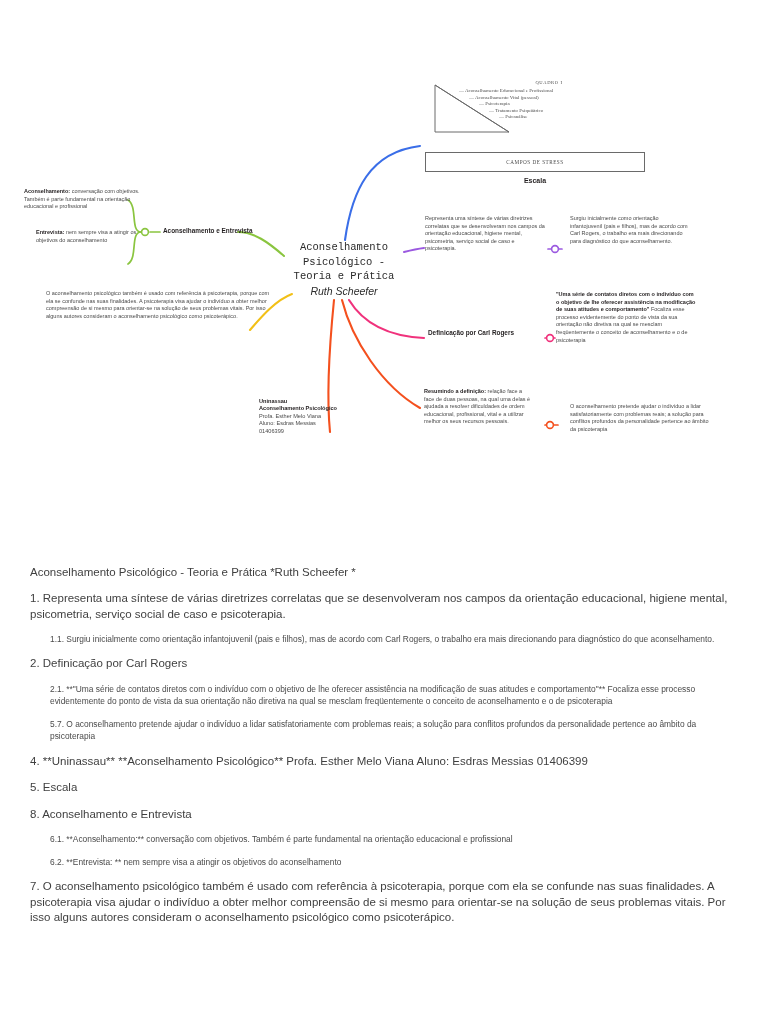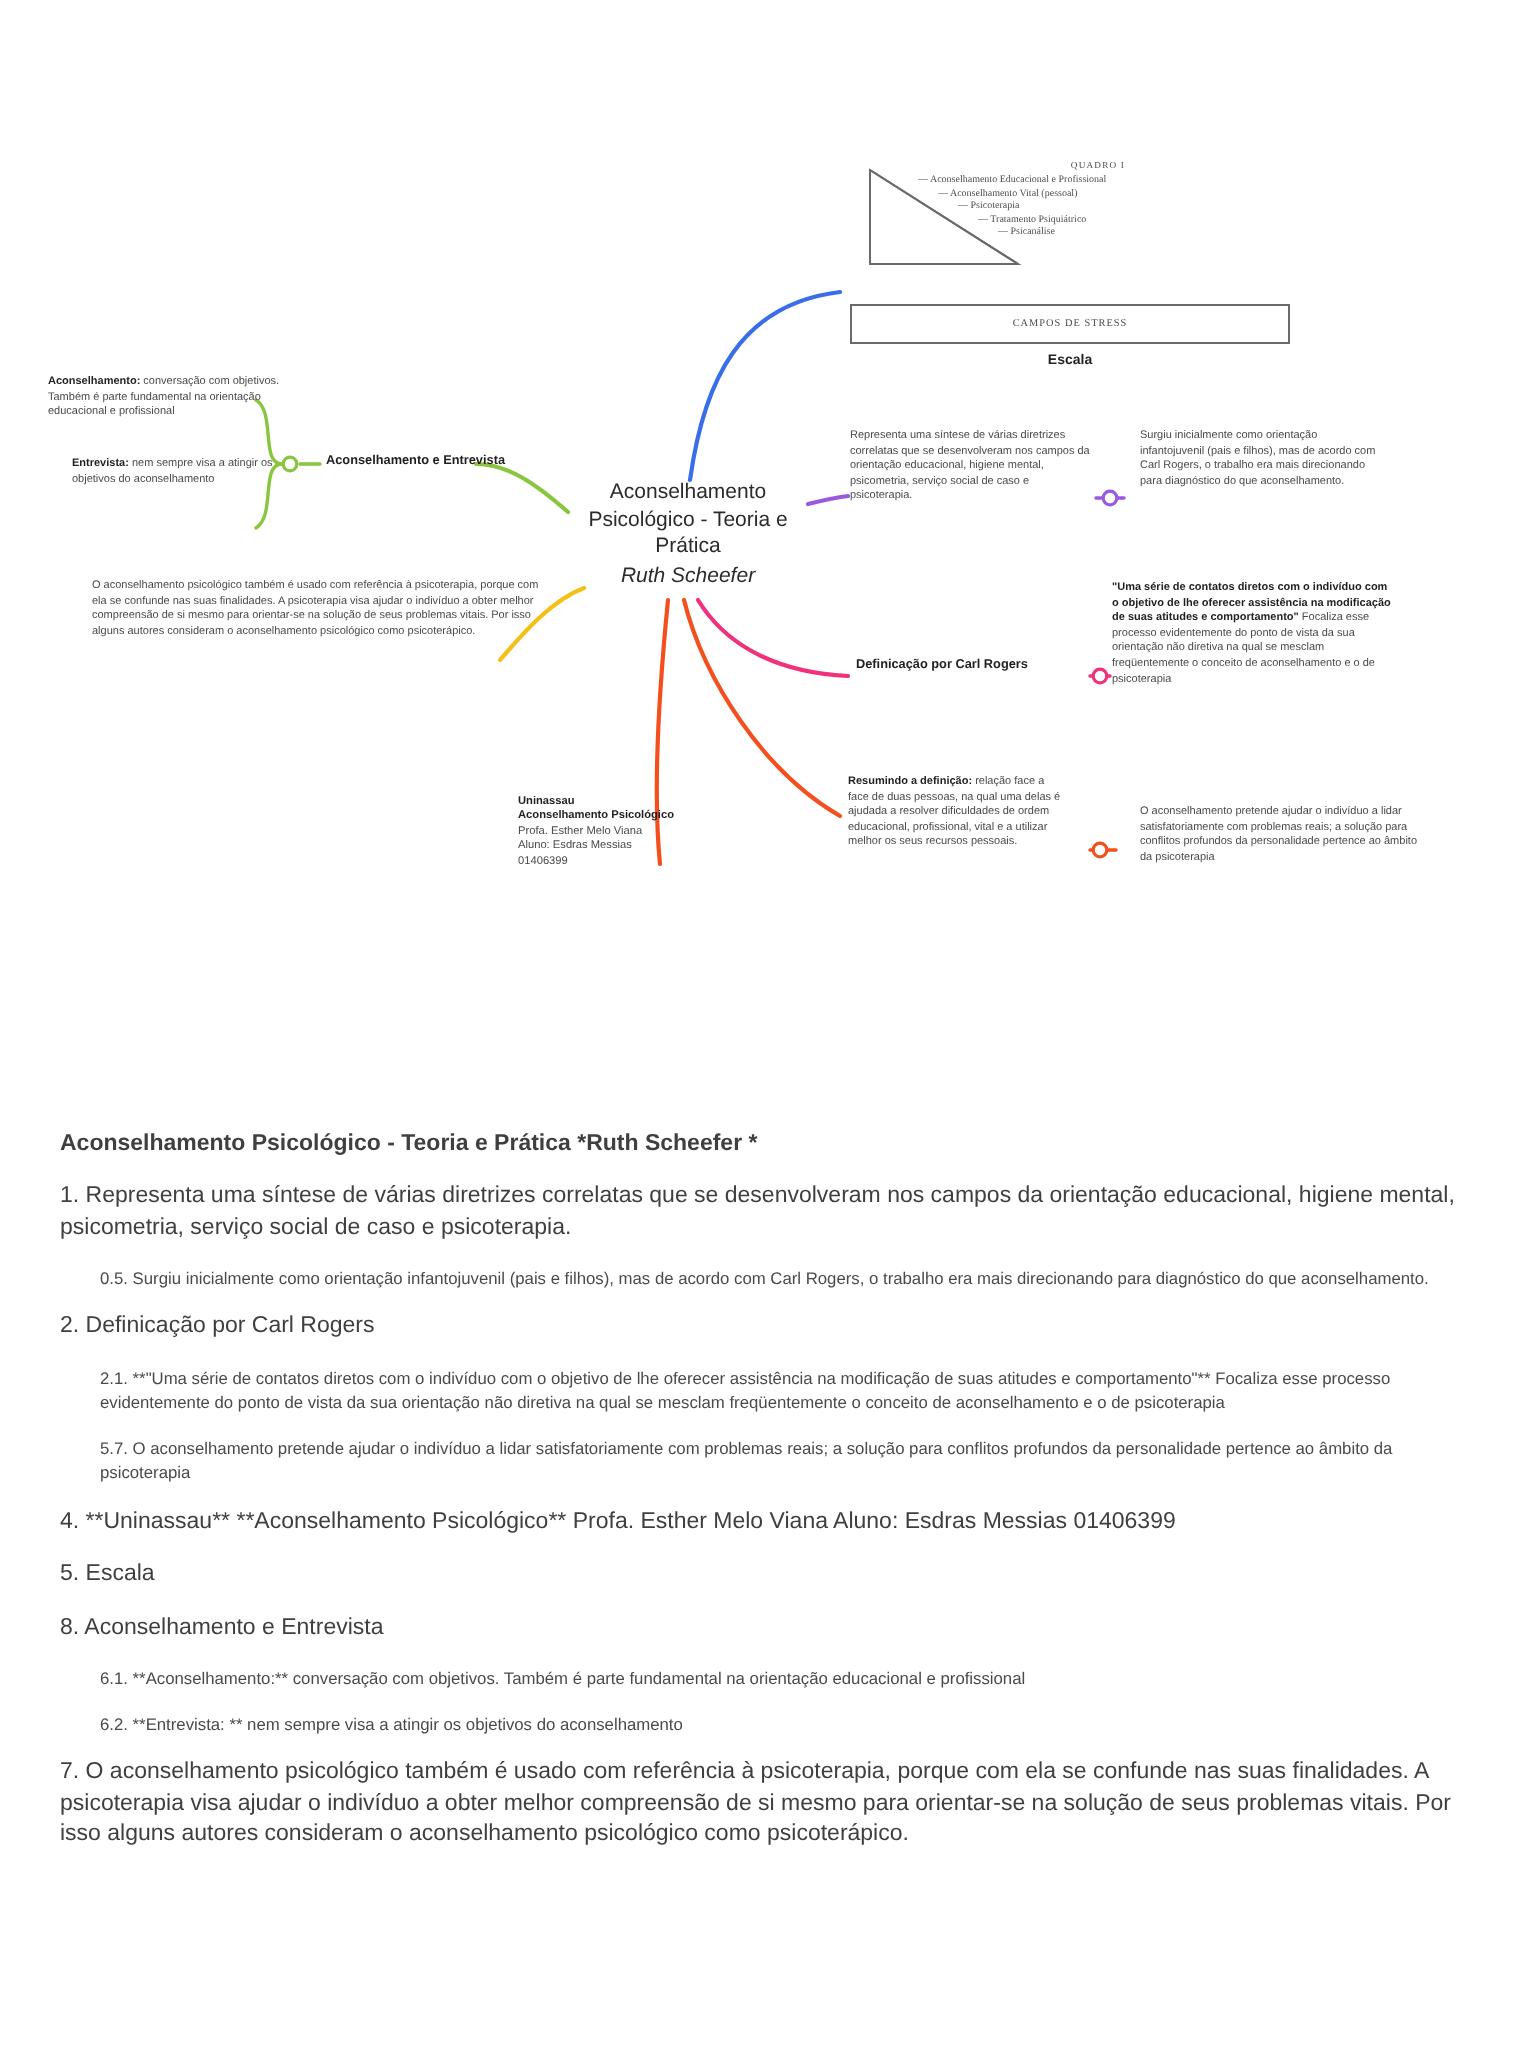"Aconselhamento Psicológico - Teoria e Prática" .central .ctitle { font-family: none -> Liberation Mono, monospace }
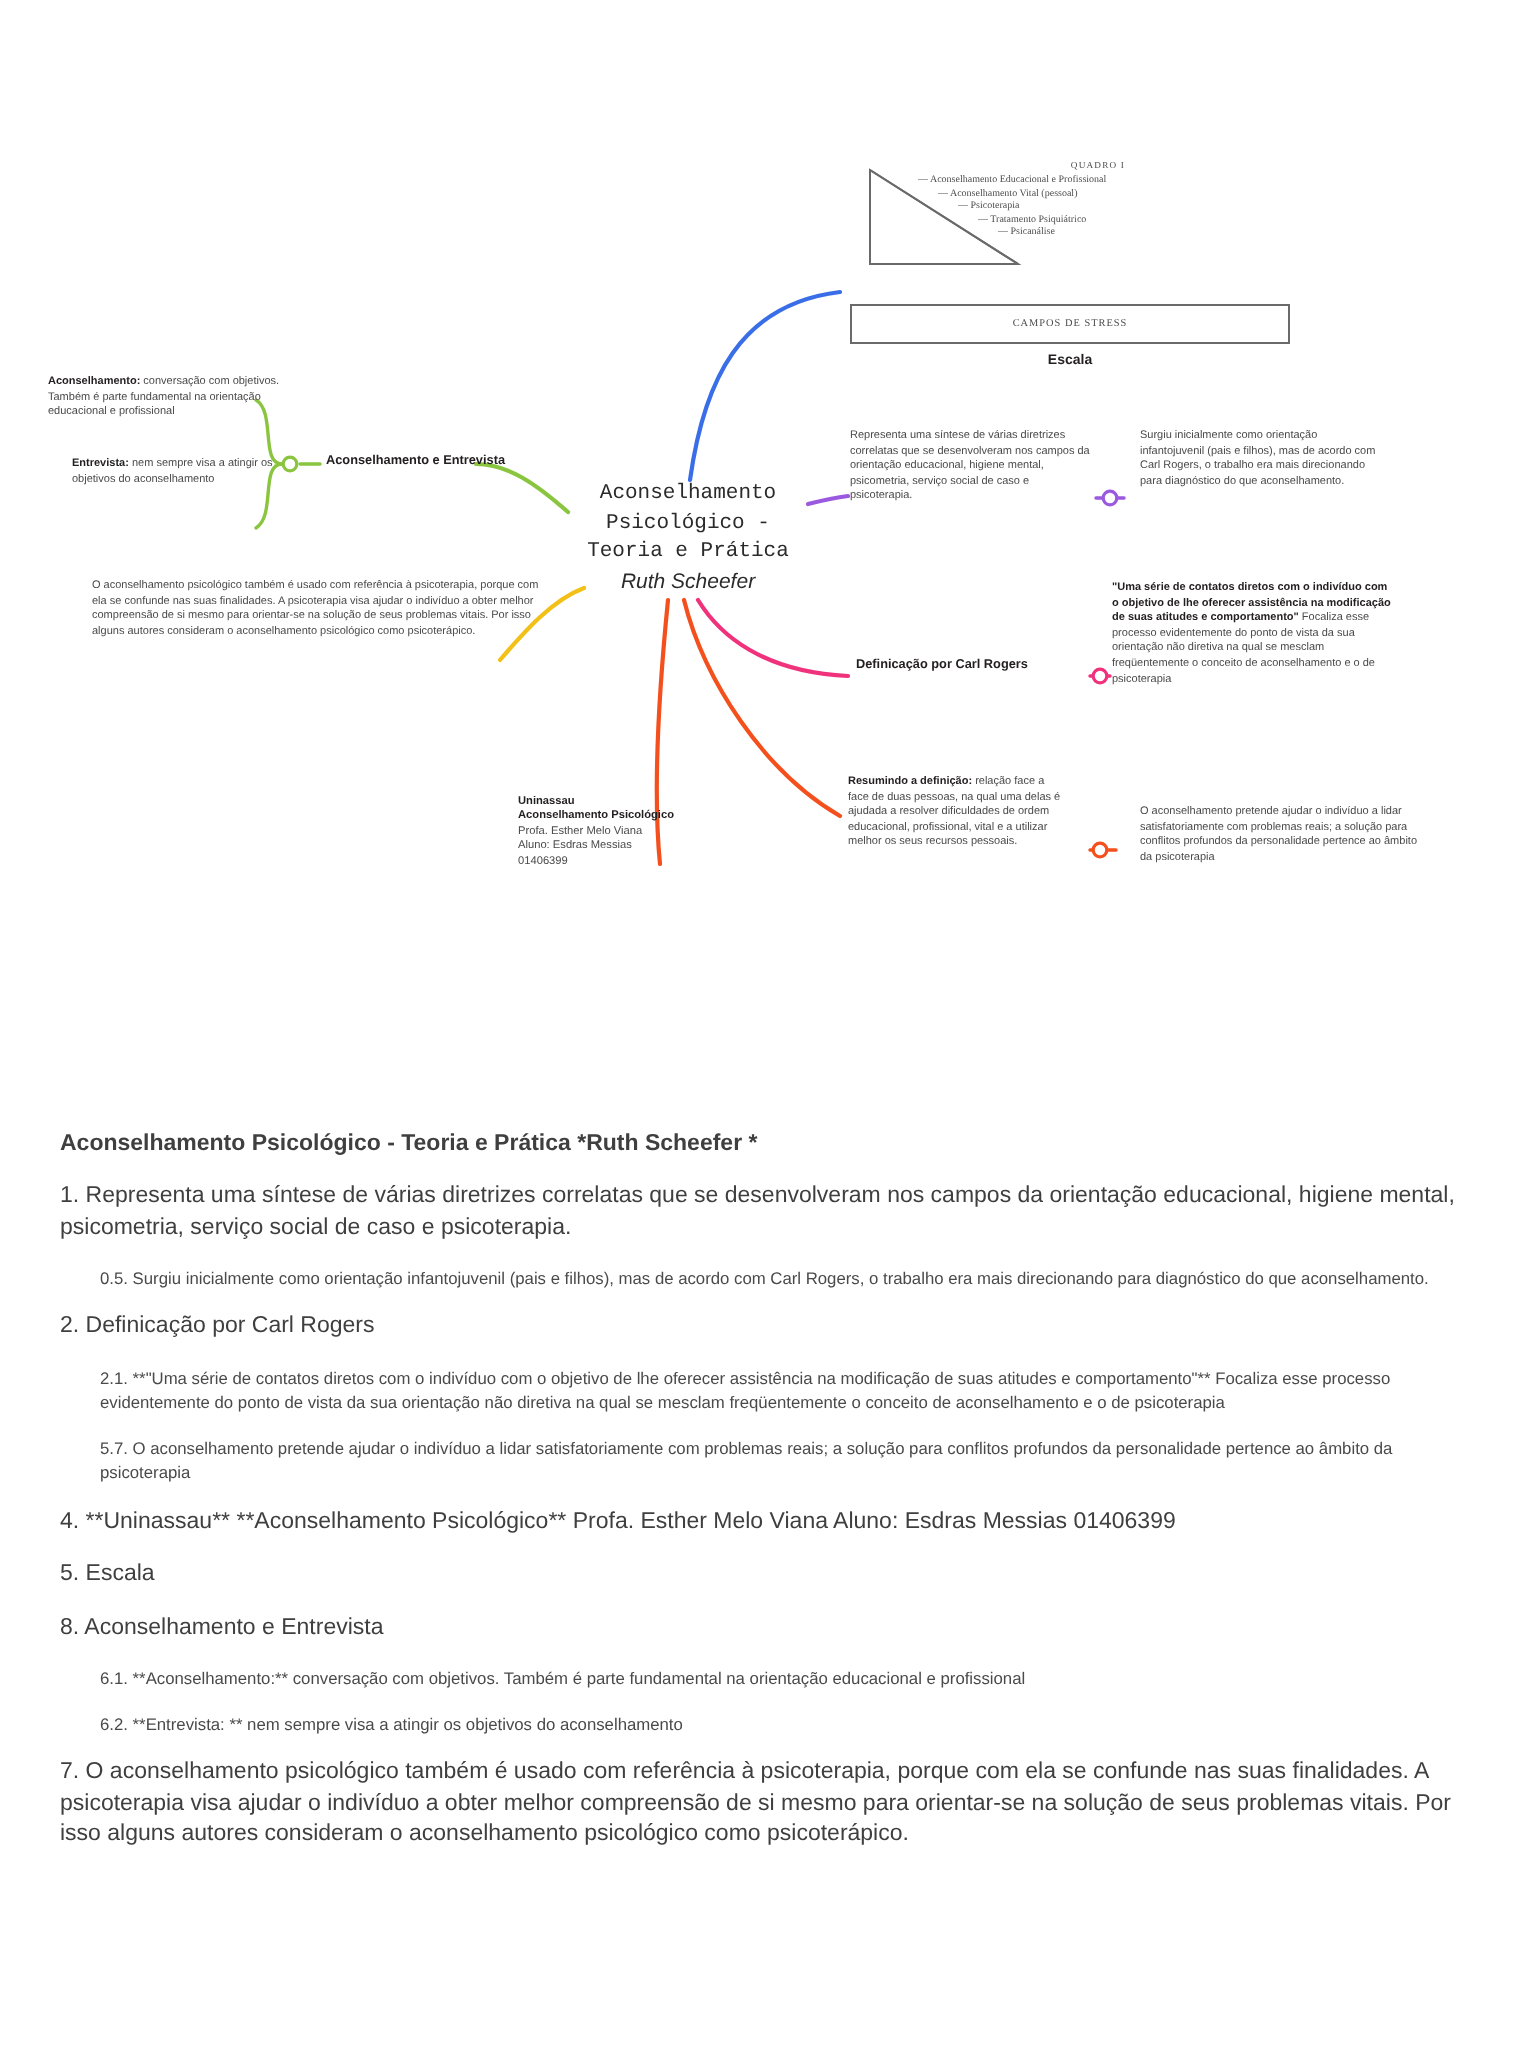"Aconselhamento Psicológico - Teoria e Prática *Ruth" #outline .doc-title { font-weight: 700 -> 400 }
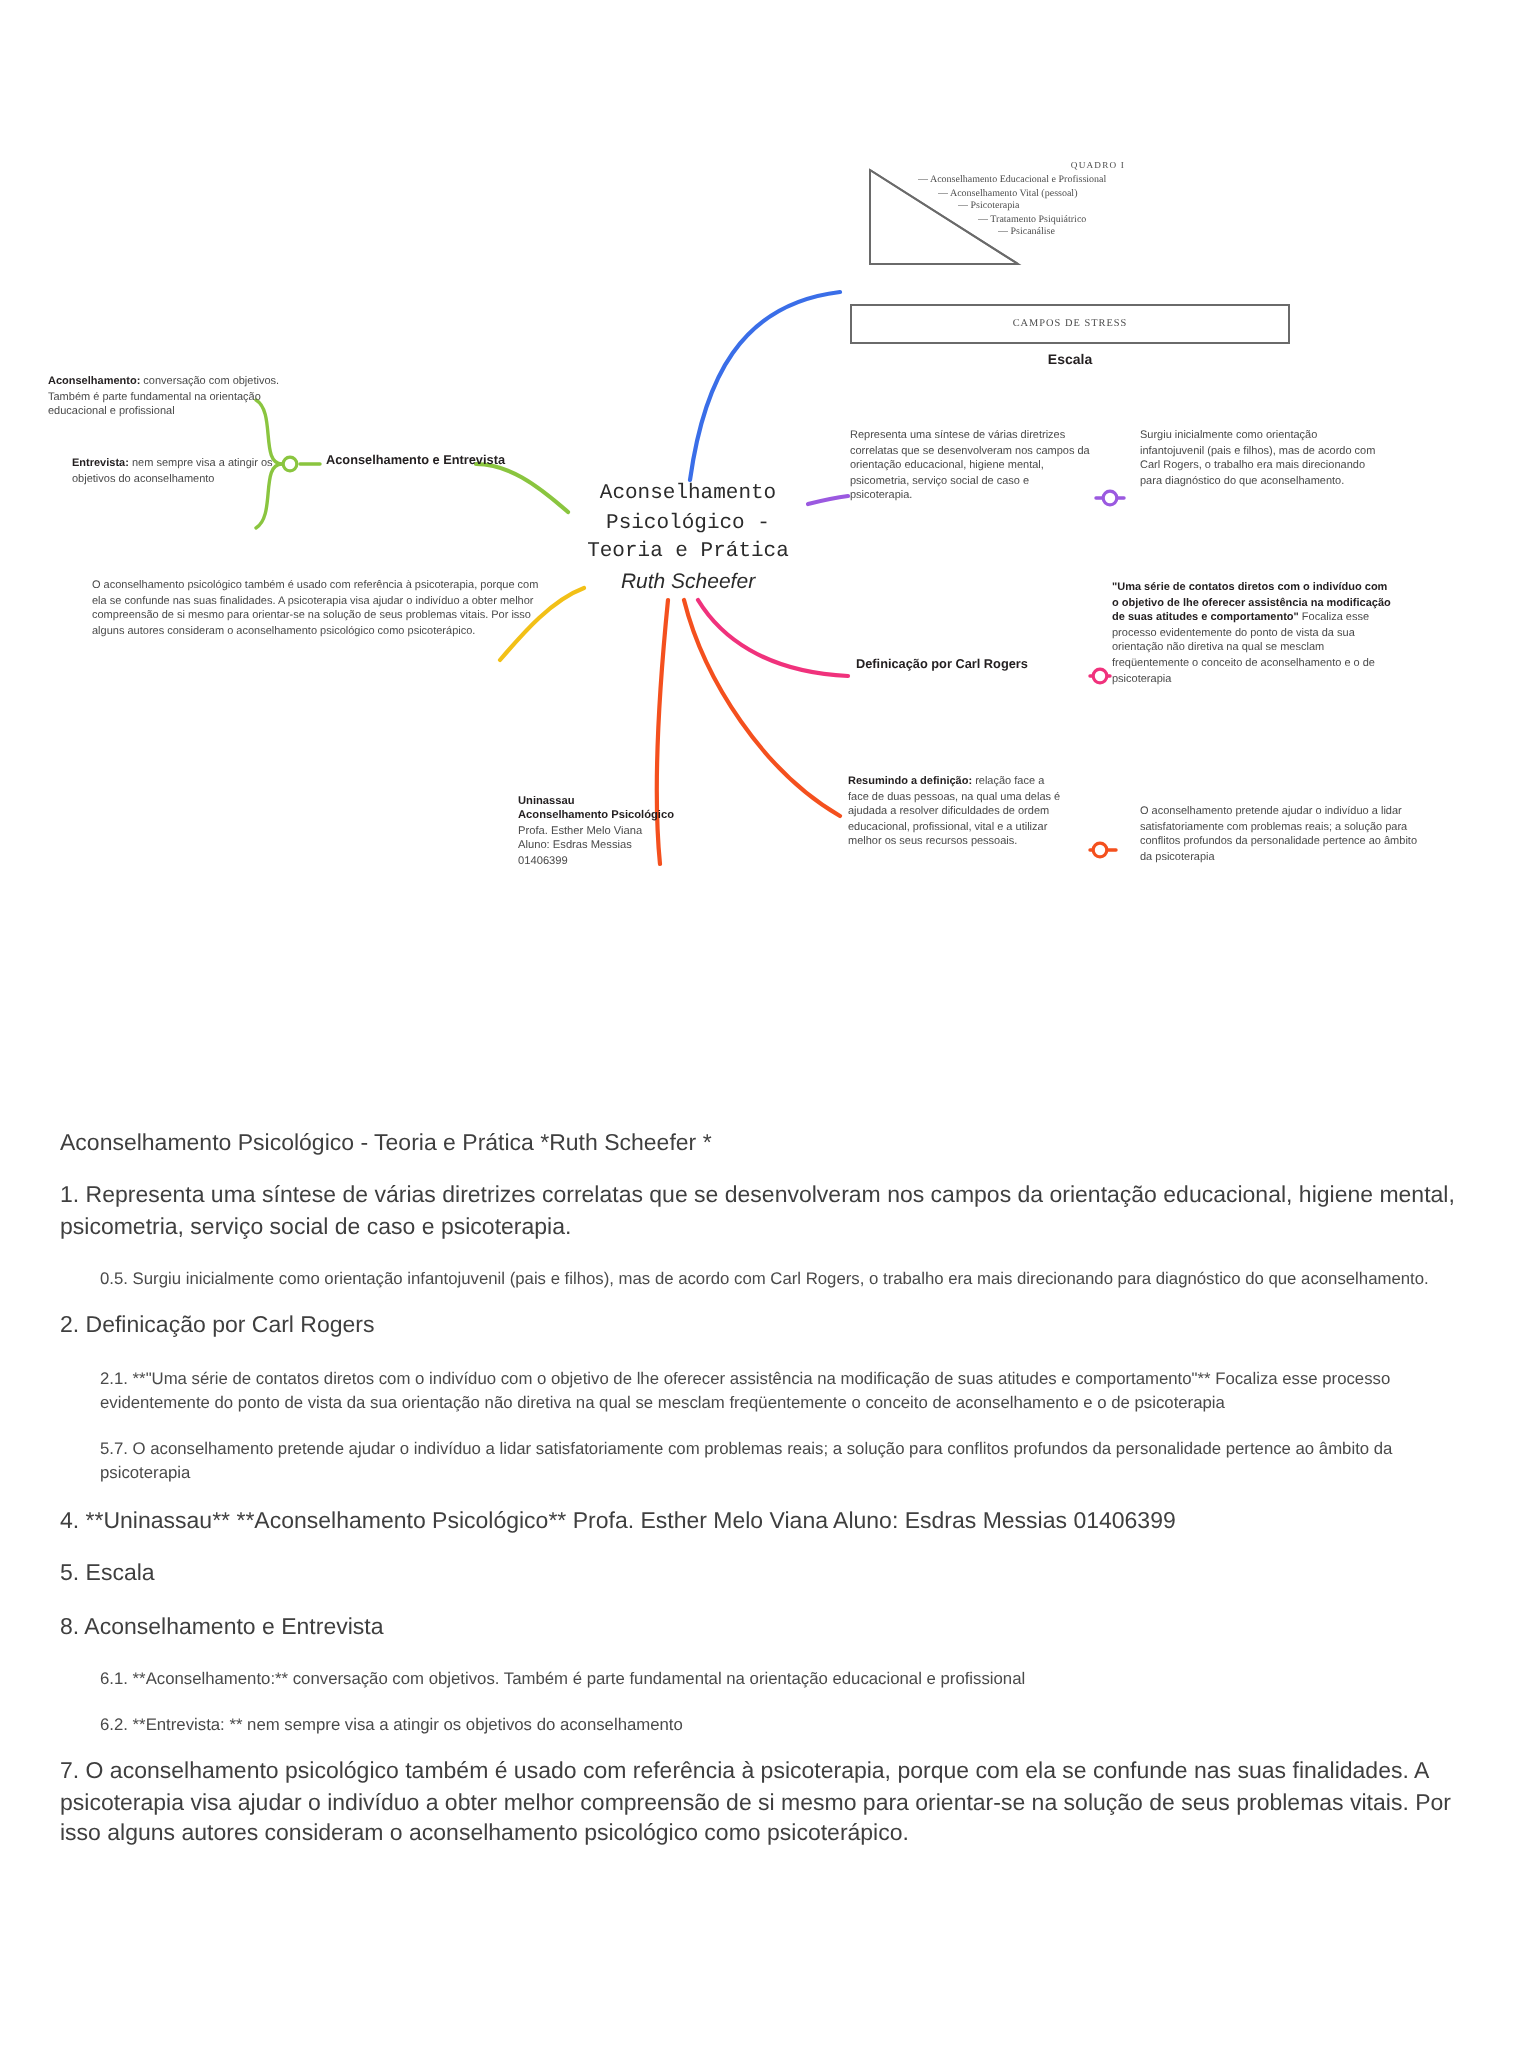"0.5. Surgiu inicialmente como orientação" p.lvl2 { text: 0.5 -> 1.1 }
